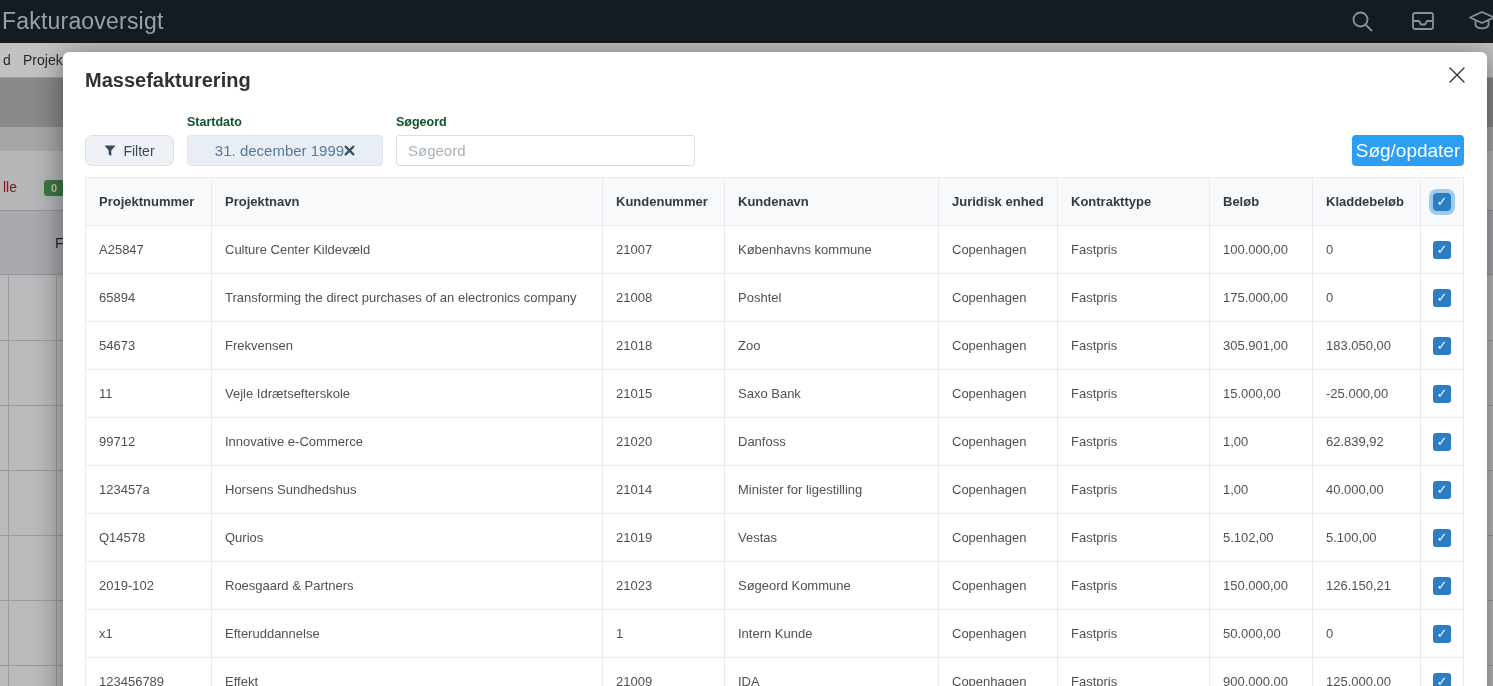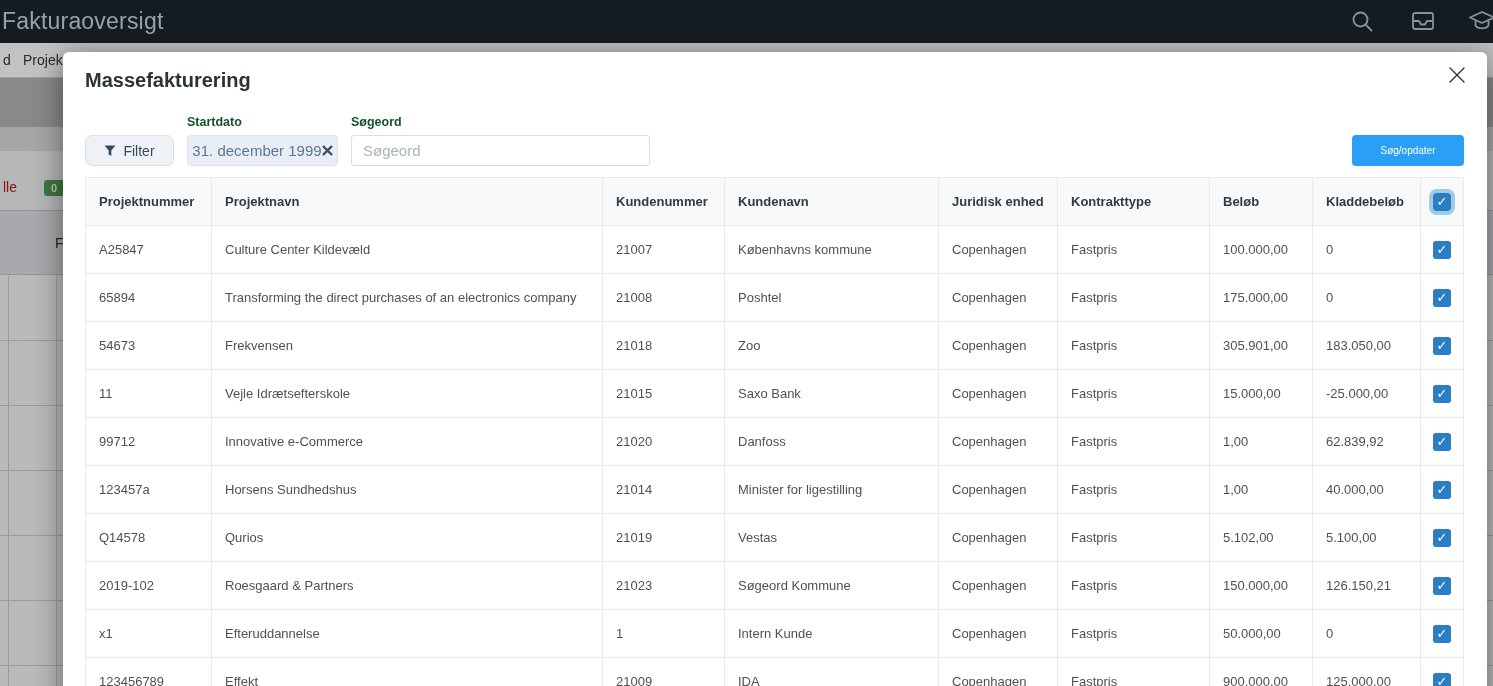"31. december 1999" .chip { width: 151px -> 196px }
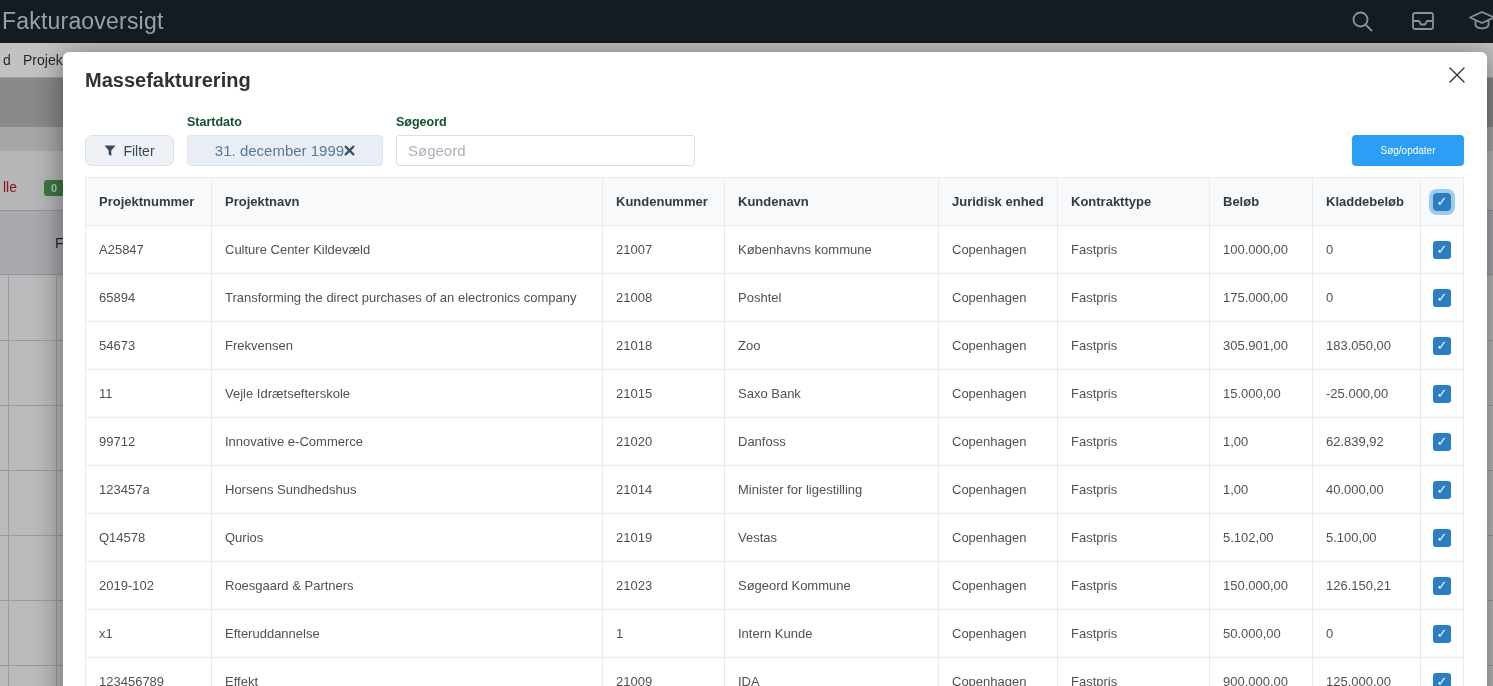"Søg/opdater" .btn-primary { font-size: 10px -> 19px }
